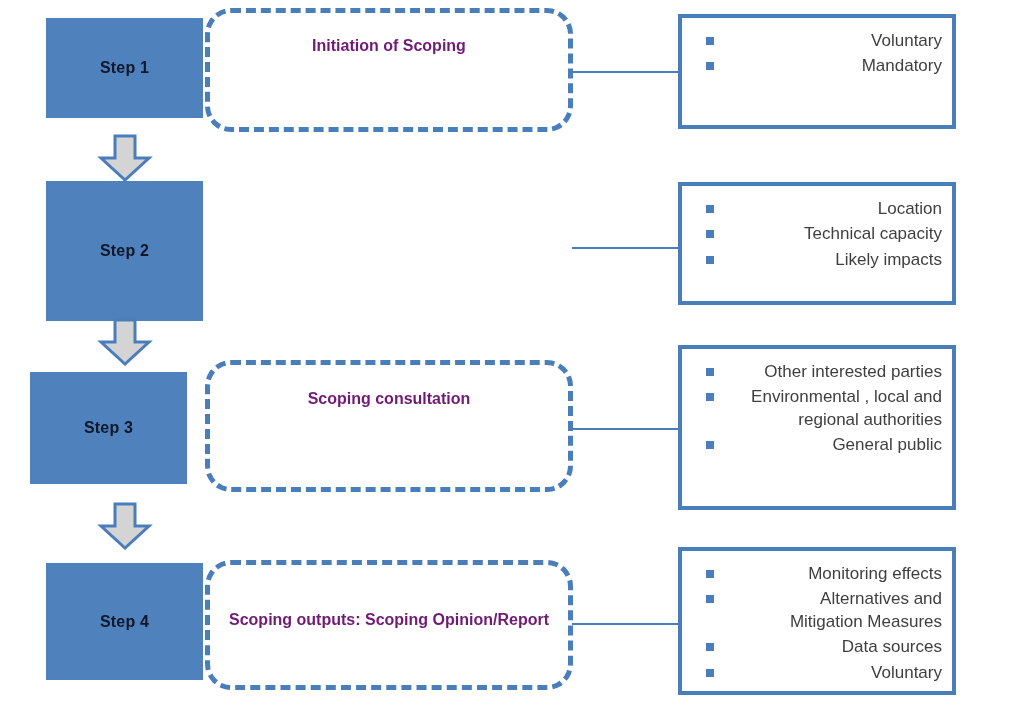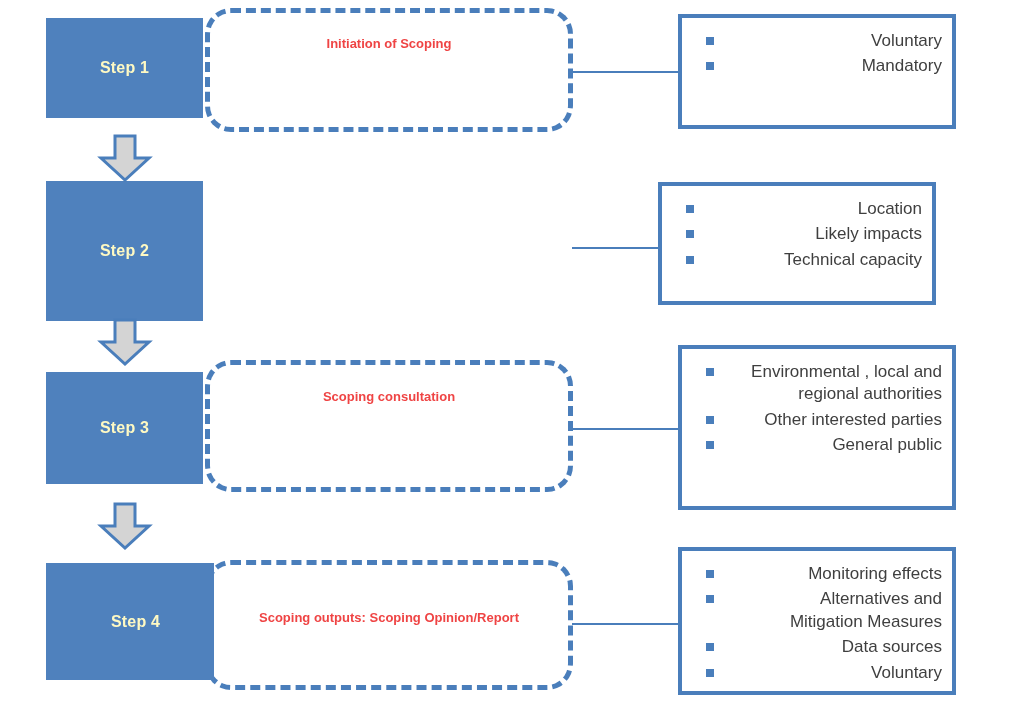"Initiation of Scoping" .stage-title { color: #ef4444 -> #701a75; font-size: 13px -> 16px }
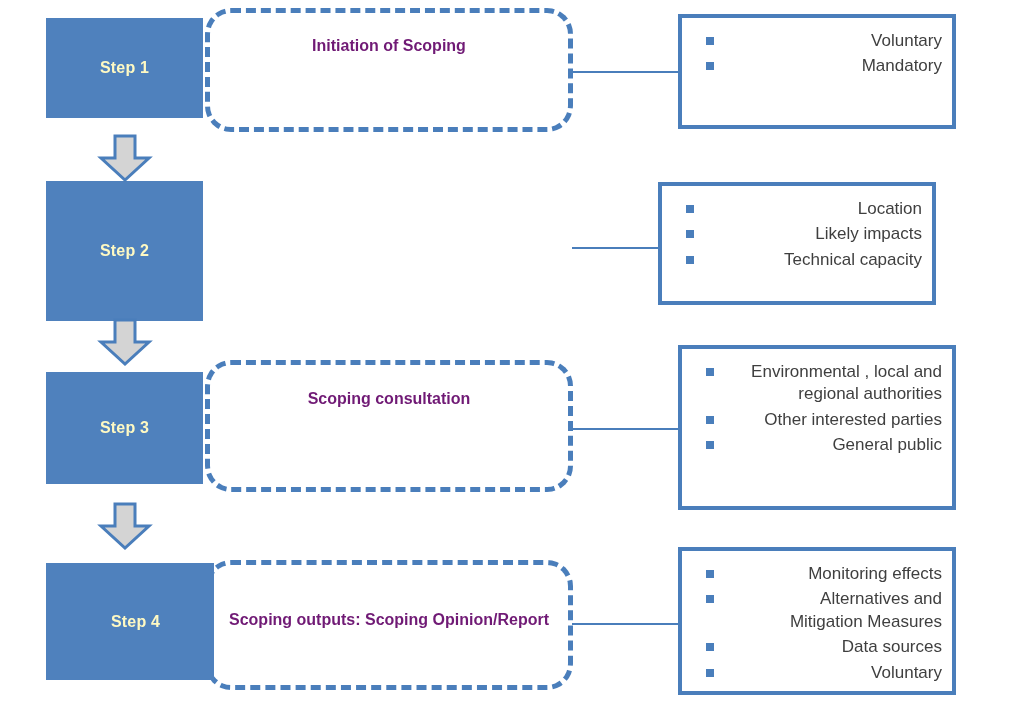"Step 1" .step-label { color: #fef9c3 -> #0f172a }
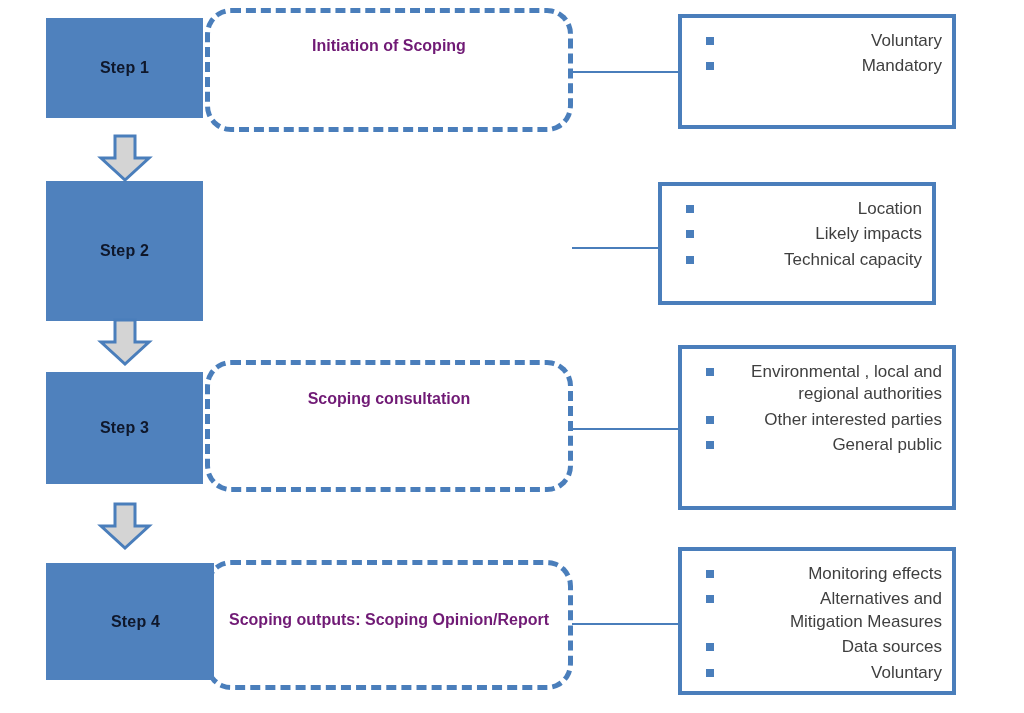"Location" div.detail-box { left: 658px -> 678px }
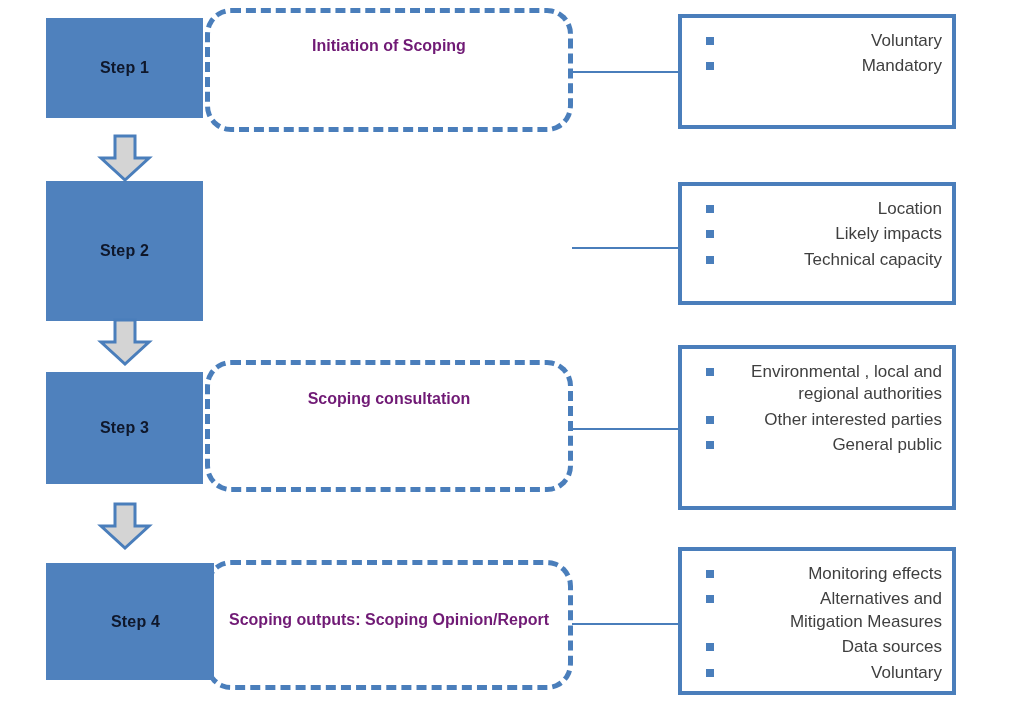"Likely impacts" li.bullet-item { order: before "Technical capacity" -> after "Technical capacity" }
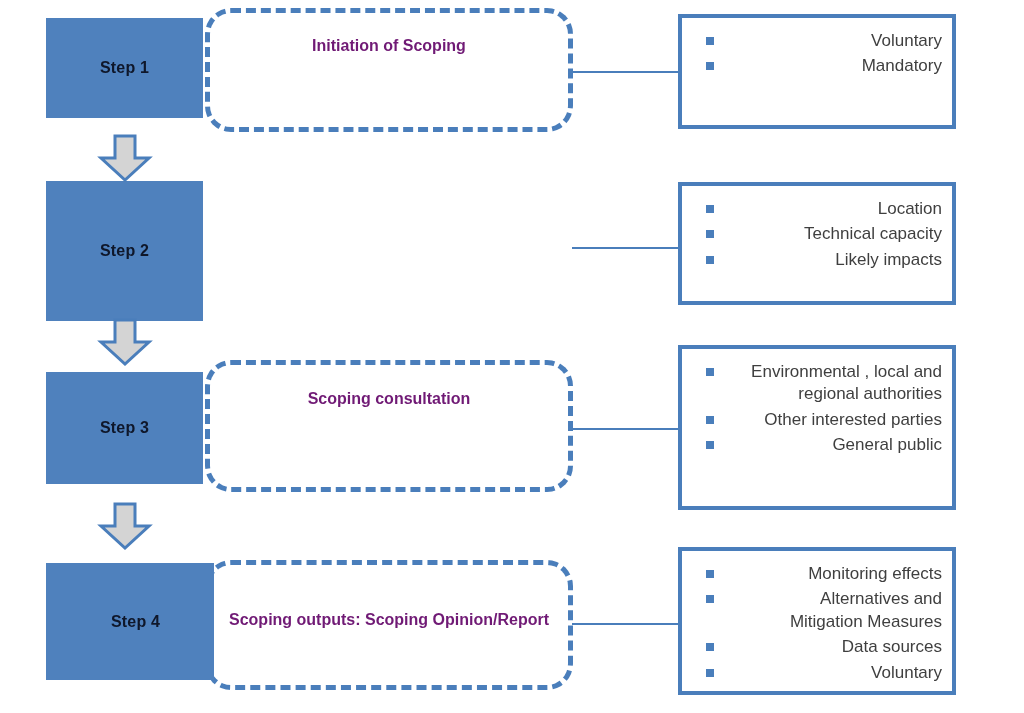"Environmental , local and regional" li.bullet-item { order: before "Other interested parties" -> after "Other interested parties" }
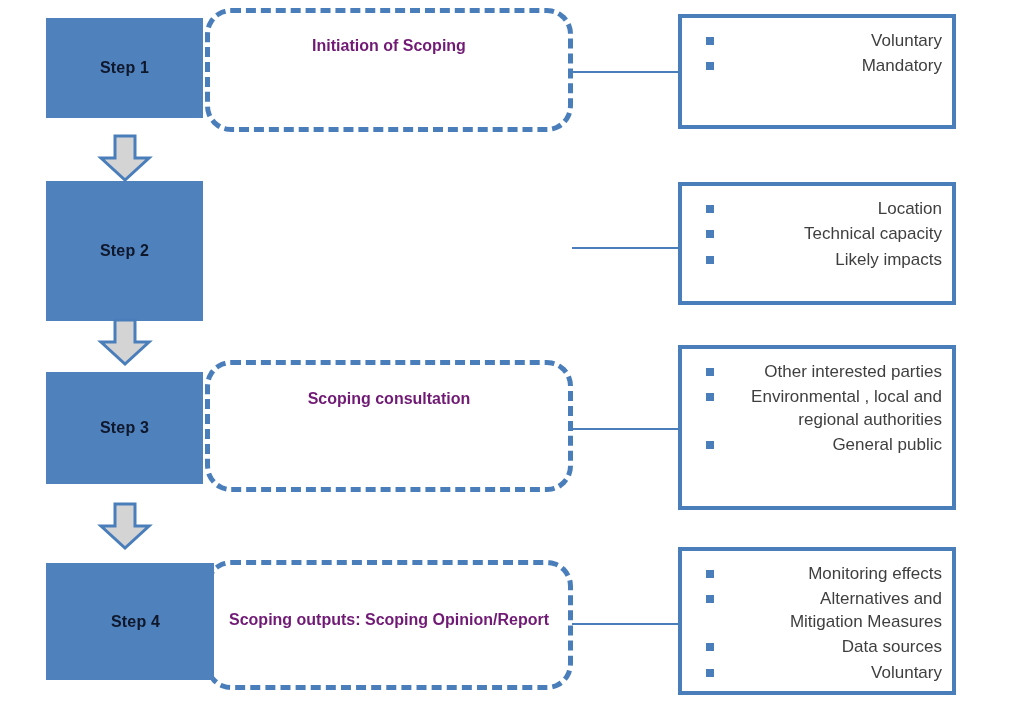"Step 3" div.step-block { left: 46px -> 30px }
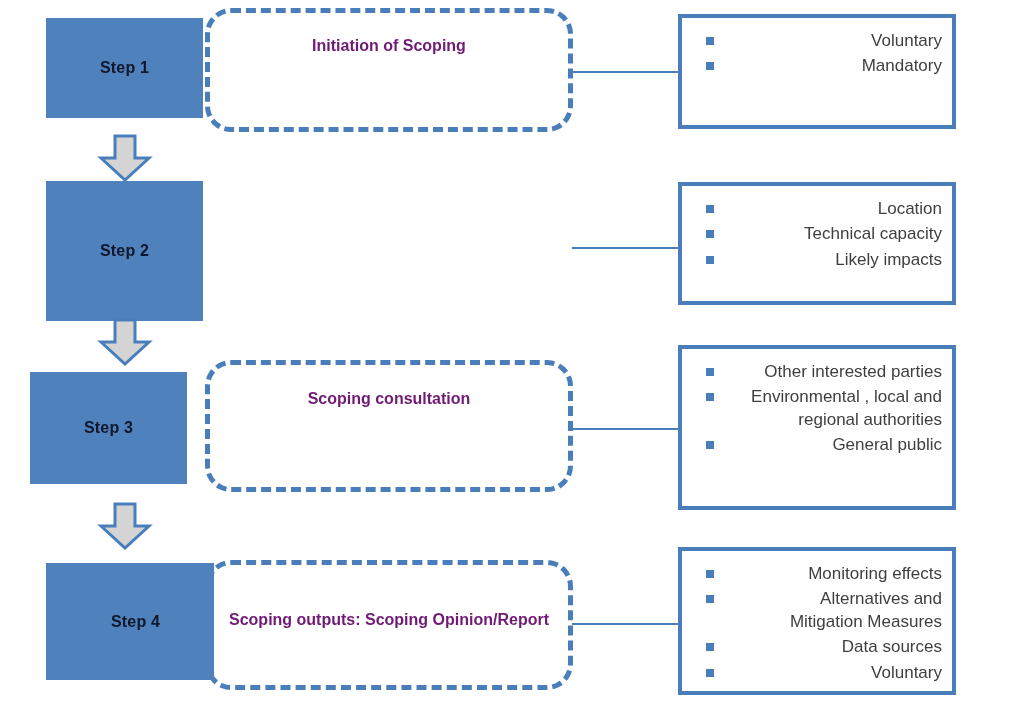"Step 4" div.step-block { padding-left: 11px -> none }
